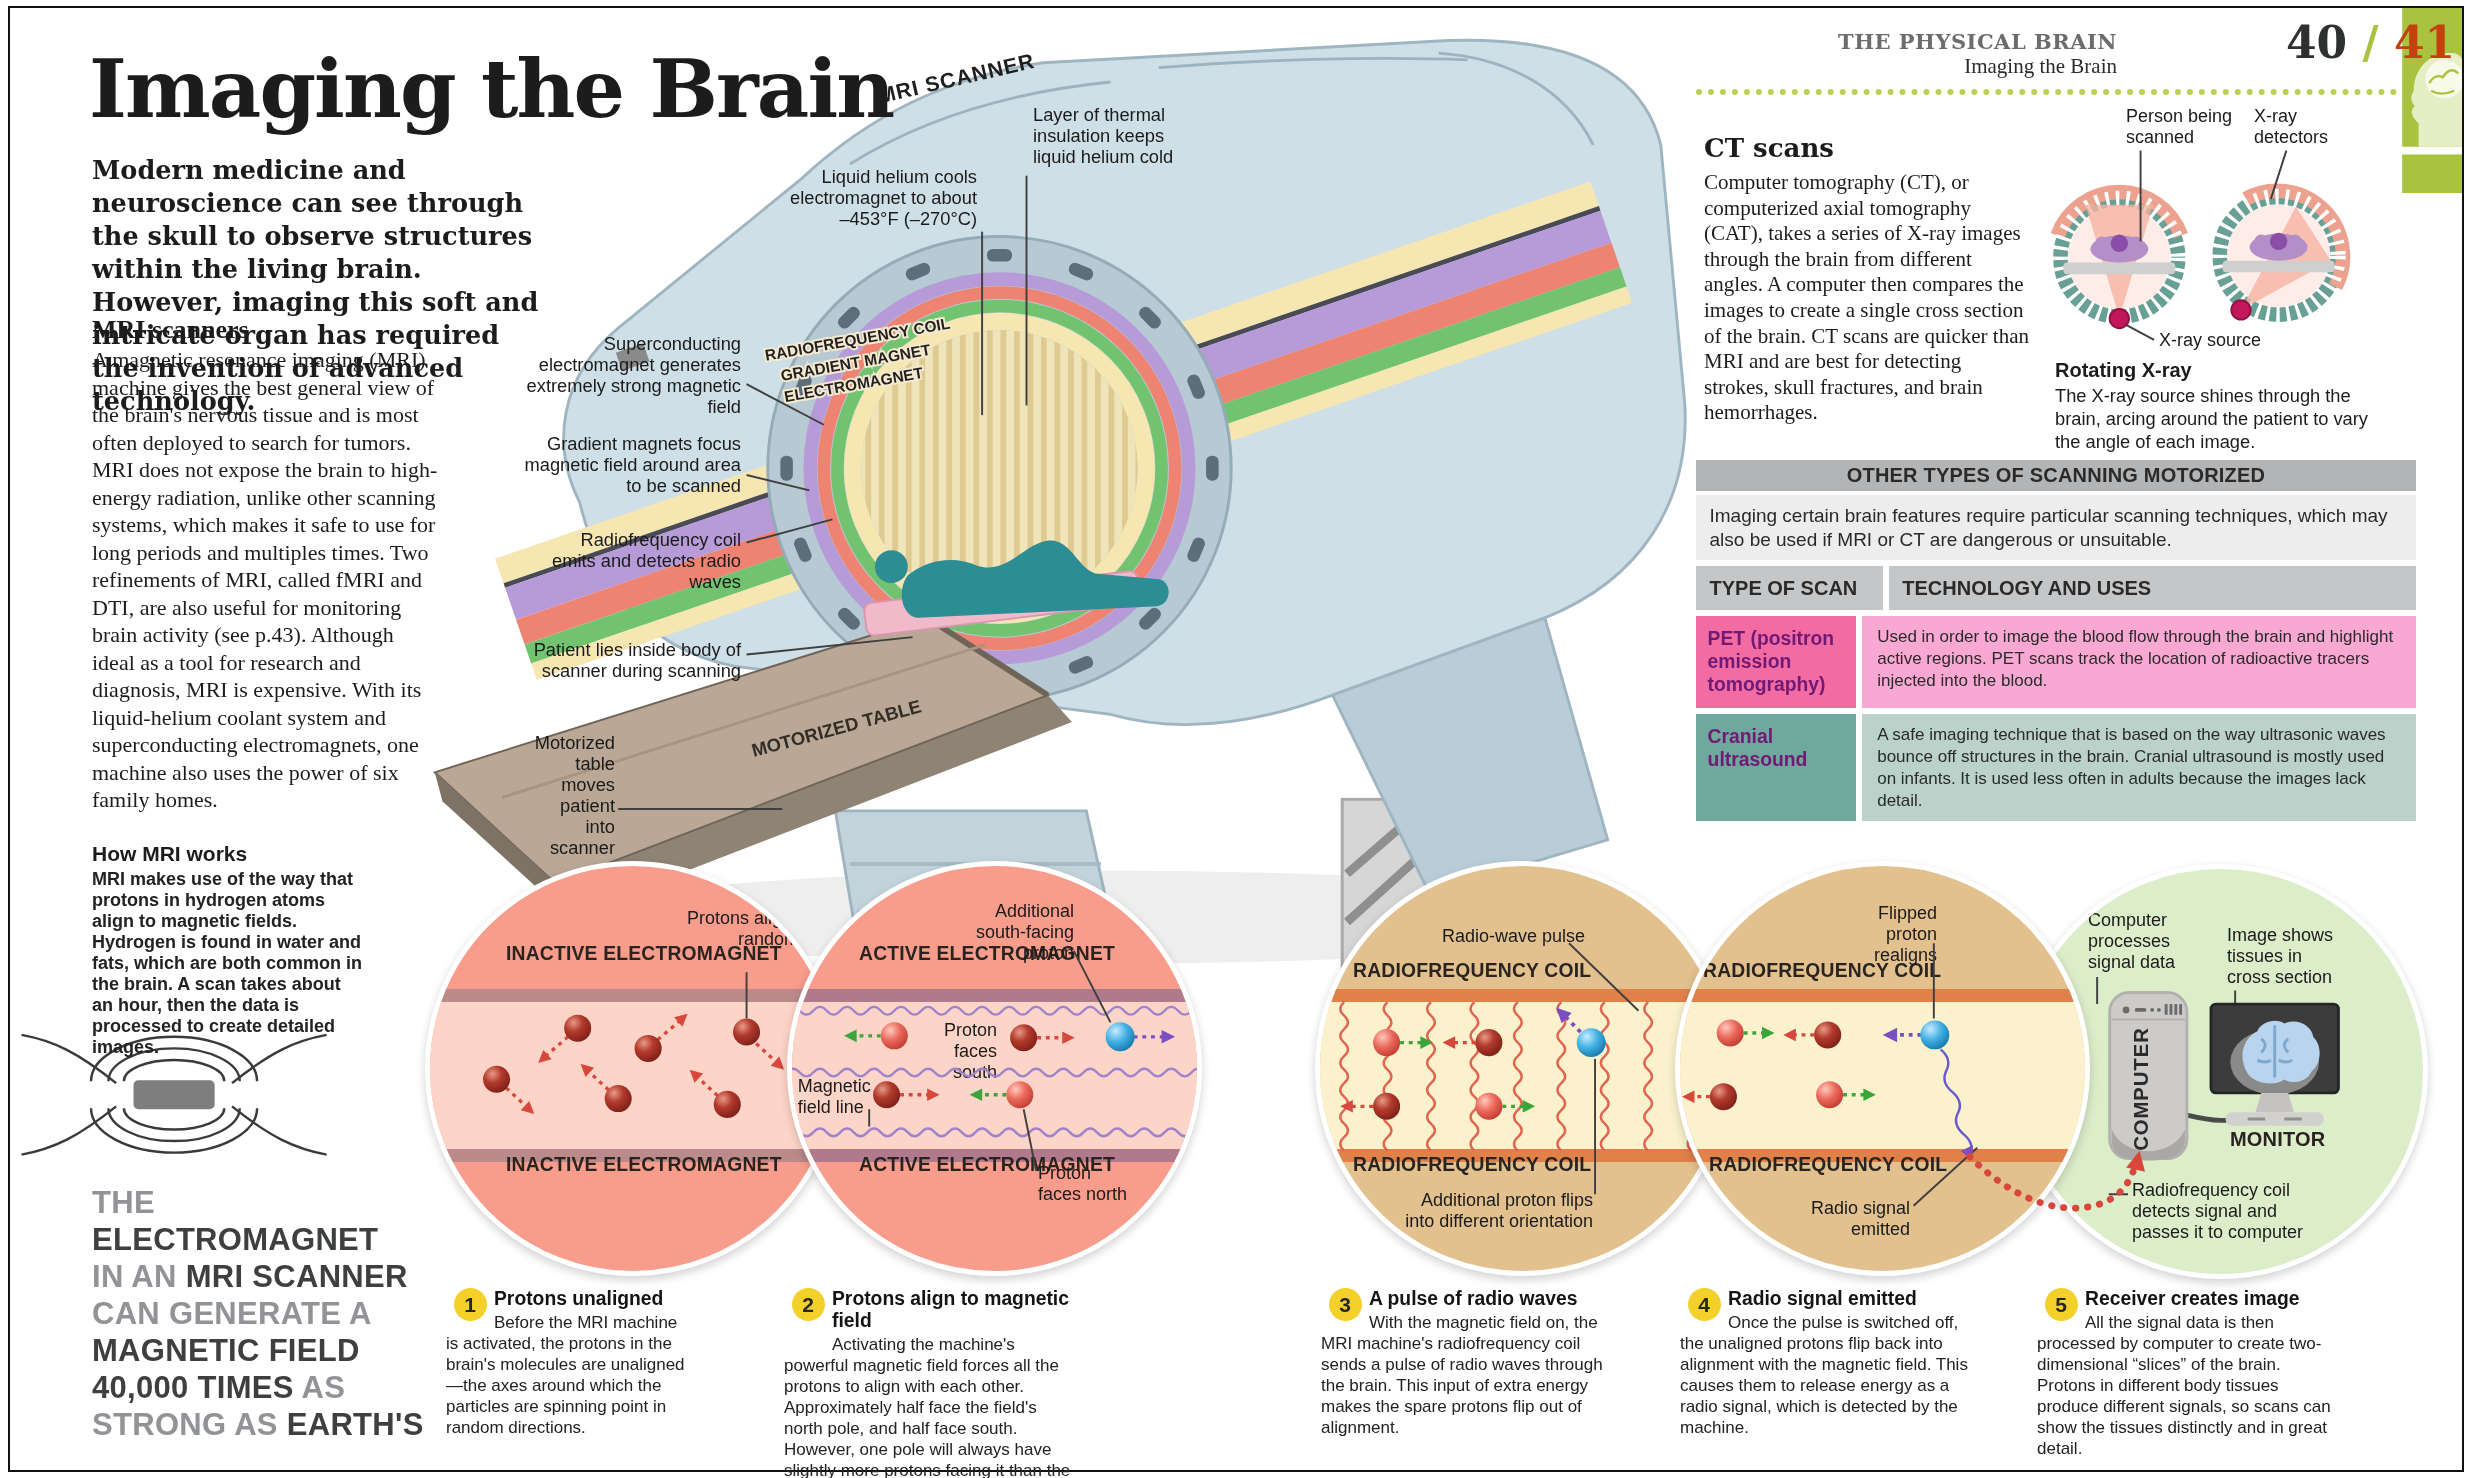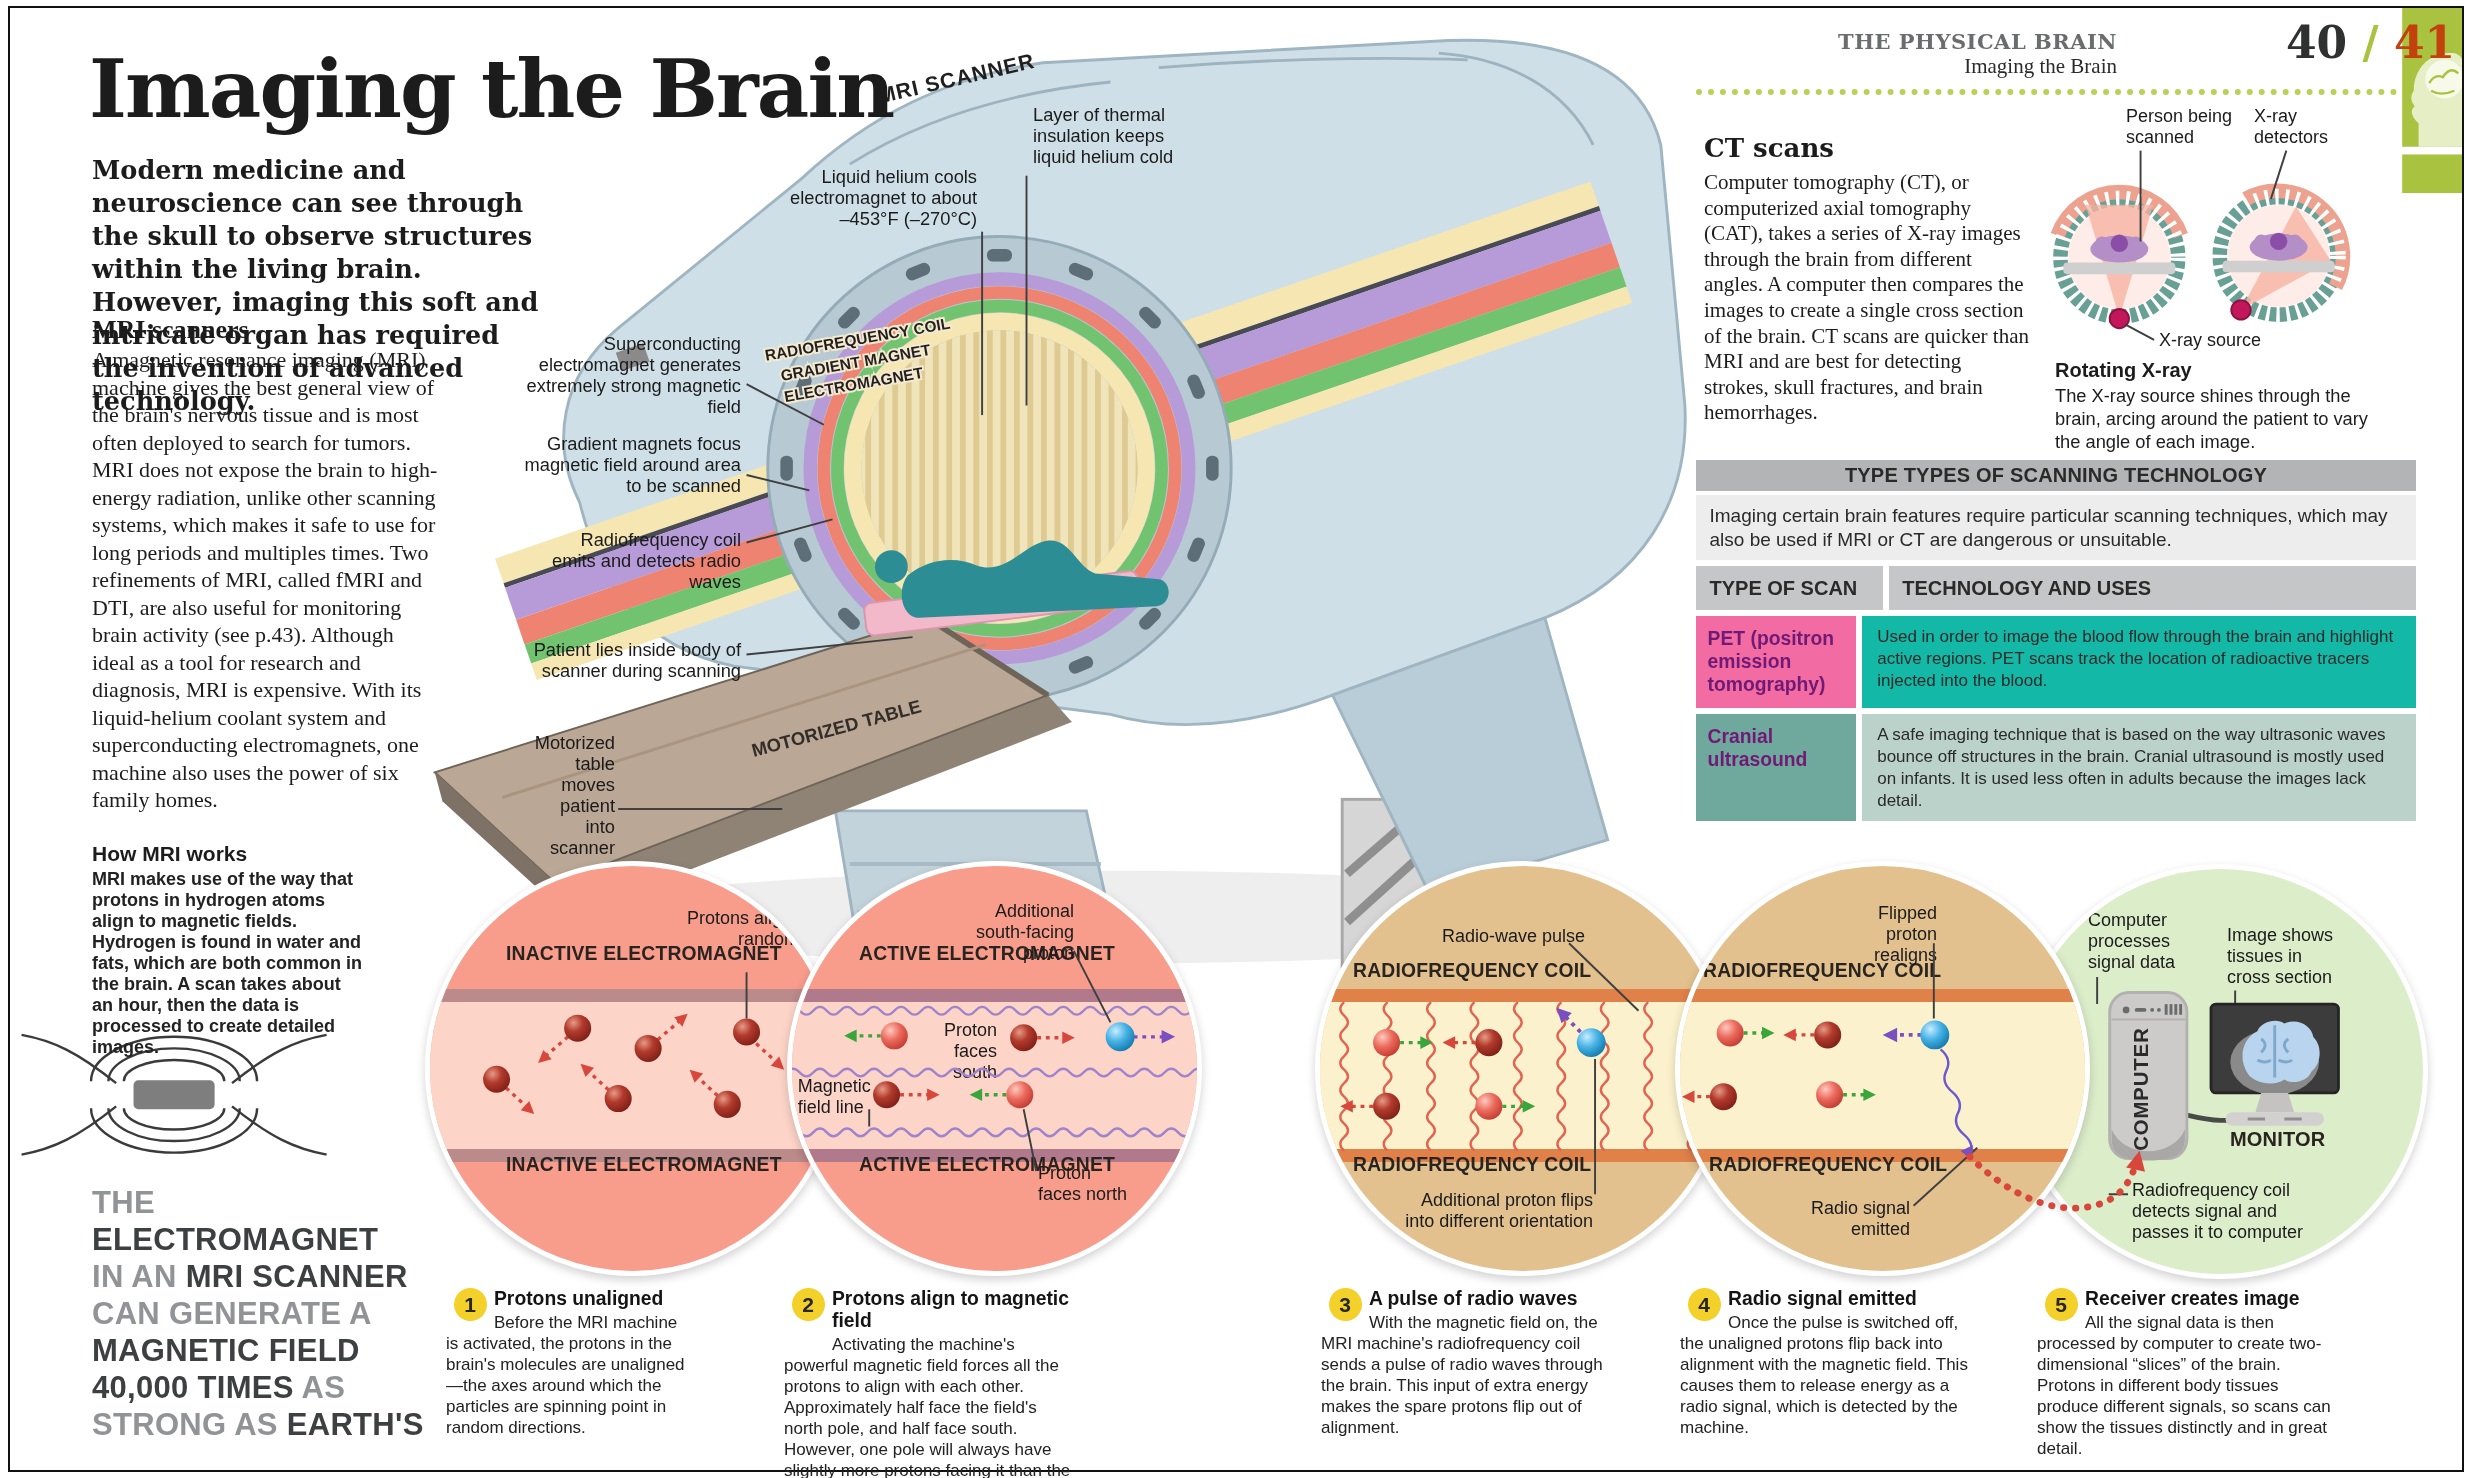"TYPE TYPES OF SCANNING TECHNOLOGY" div.ttl-bar { text: TYPE TYPES OF SCANNING TECHNOLOGY -> OTHER TYPES OF SCANNING MOTORIZED }
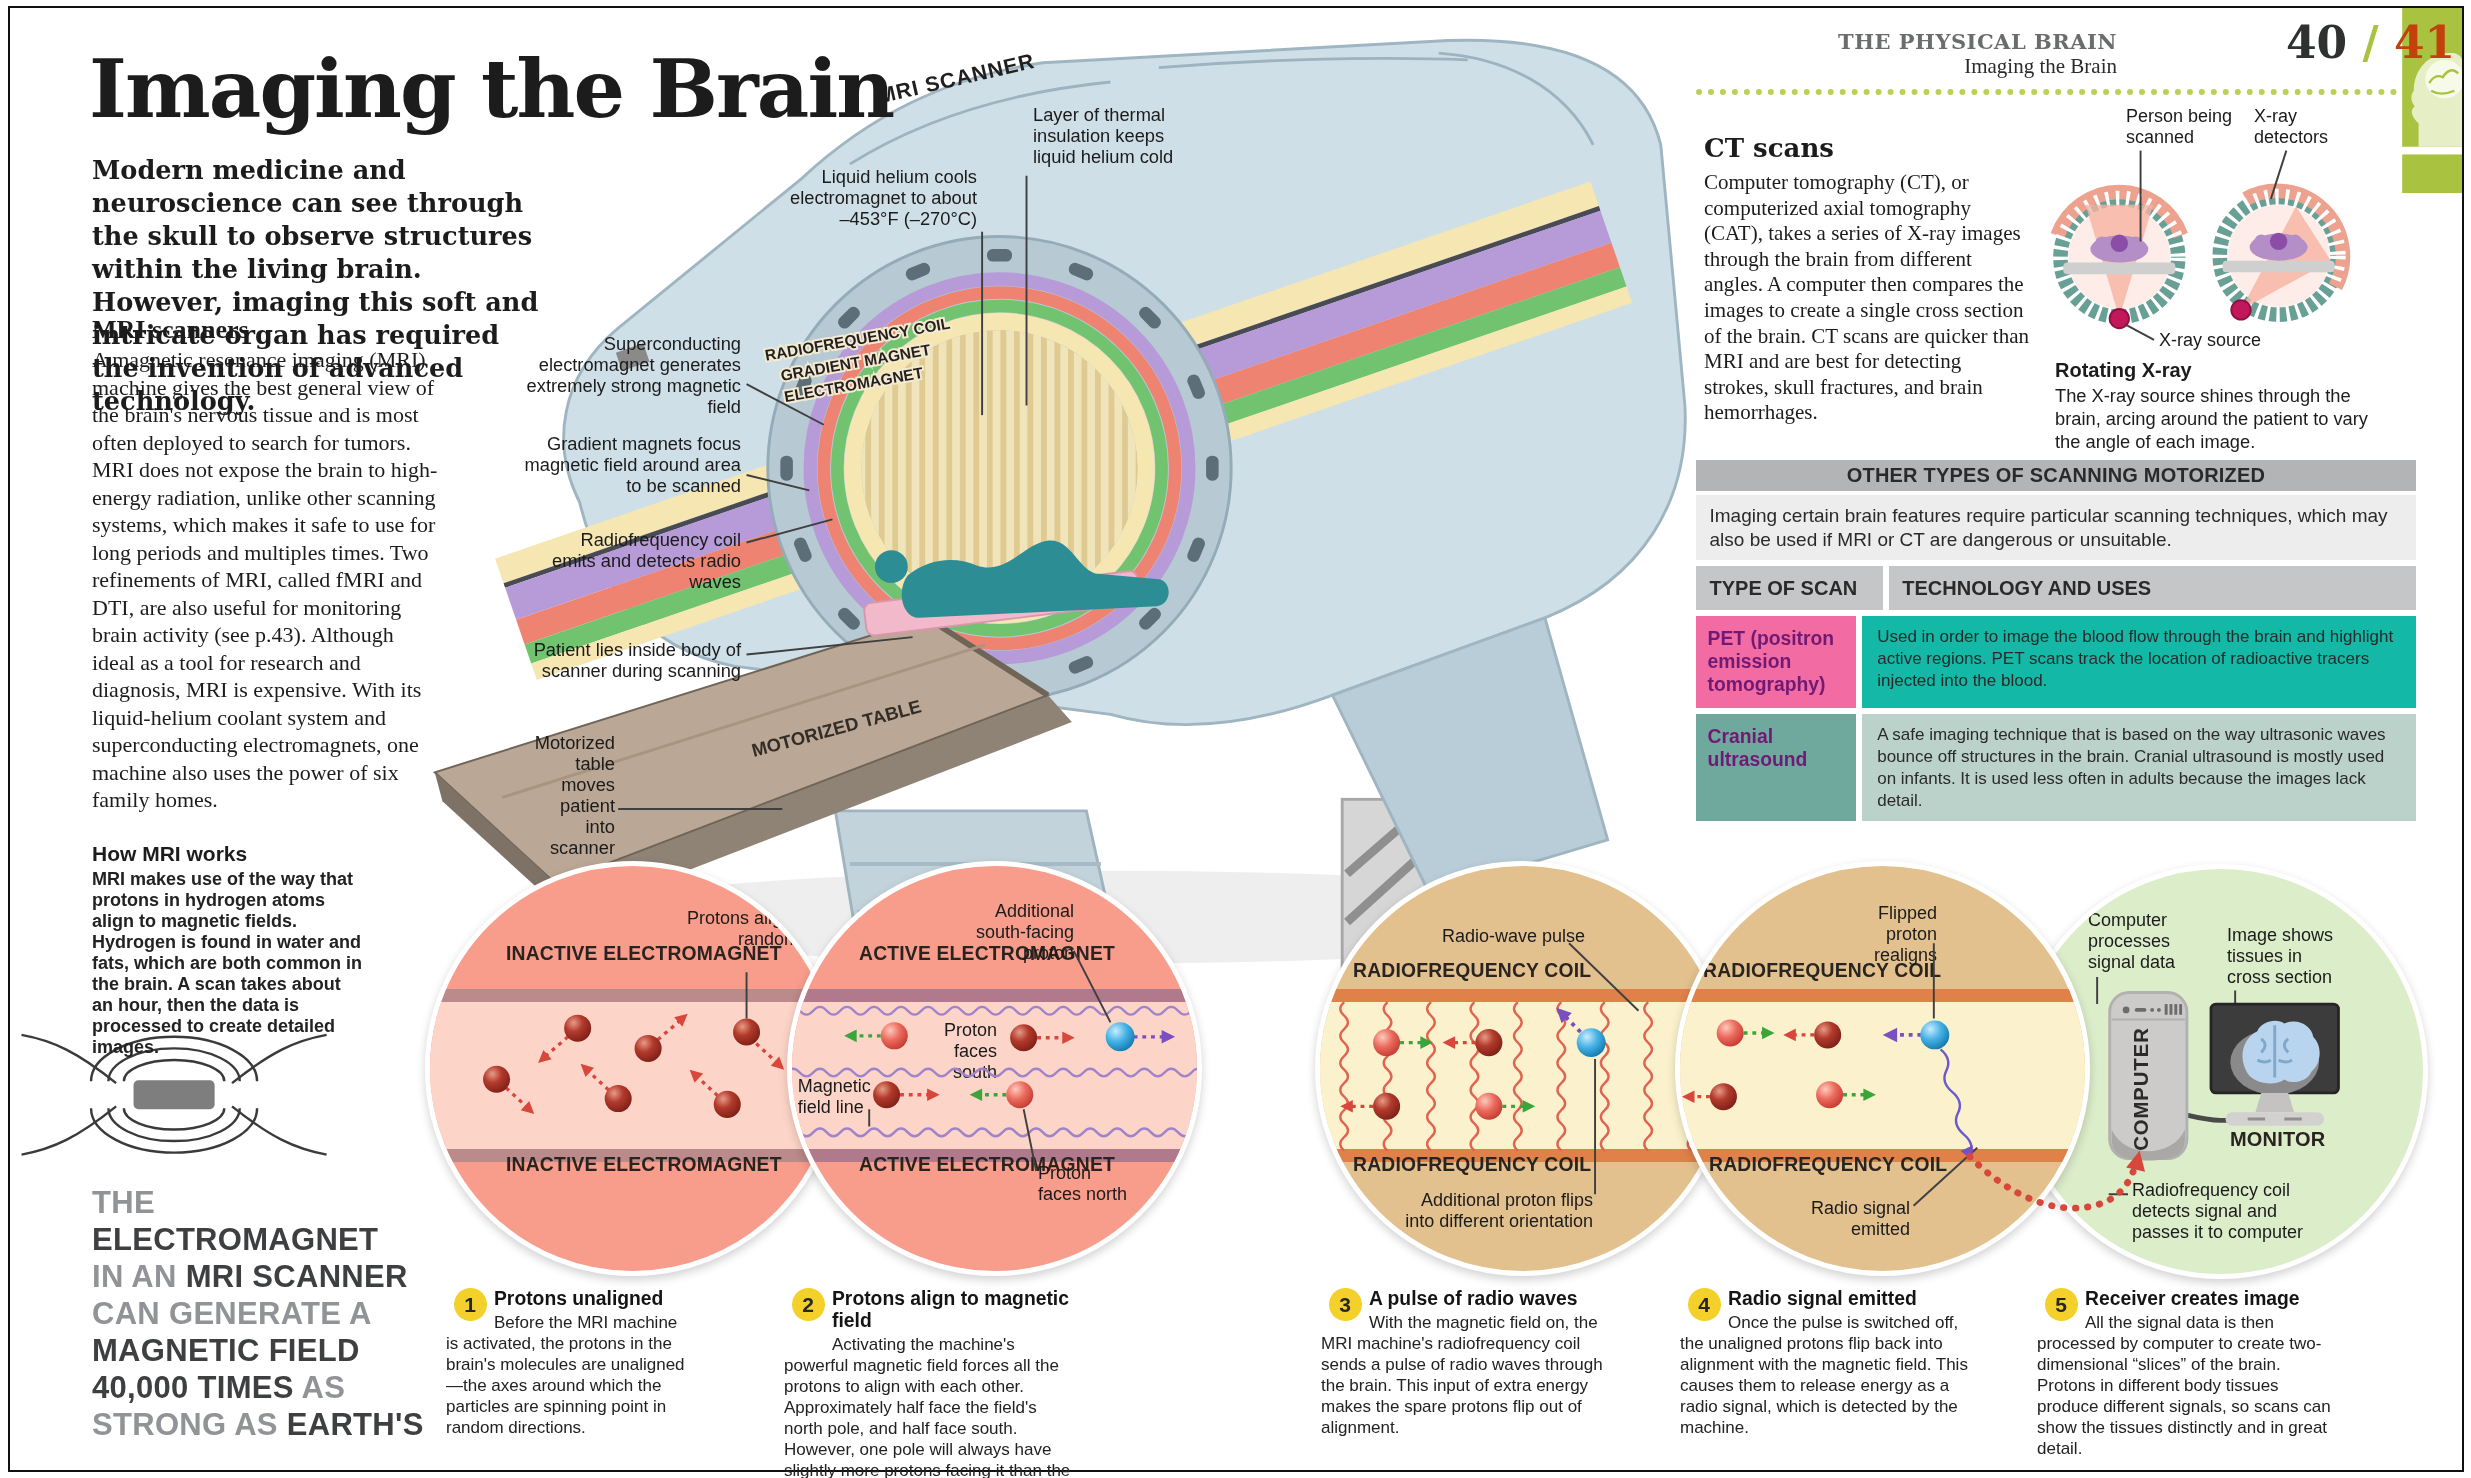"Used in order to image" div.t-desc { background: #14b8a6 -> #f9a8d4 }
